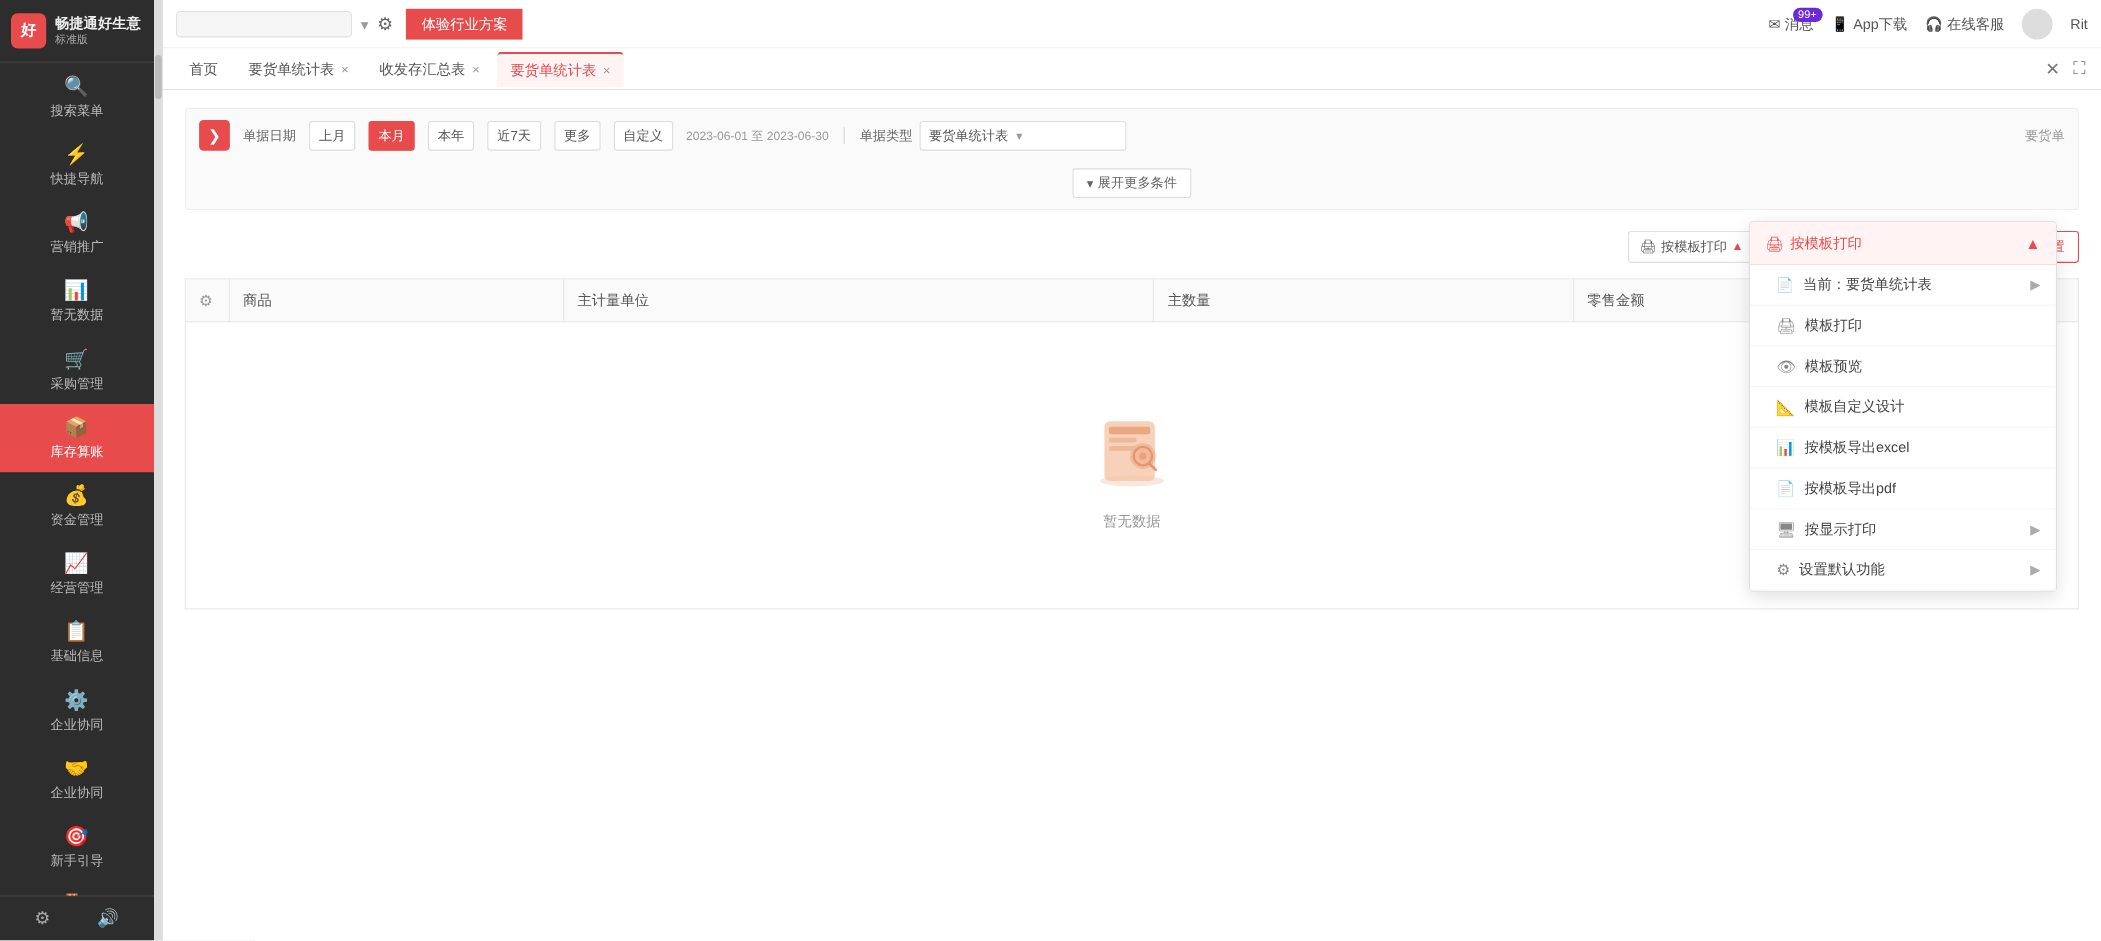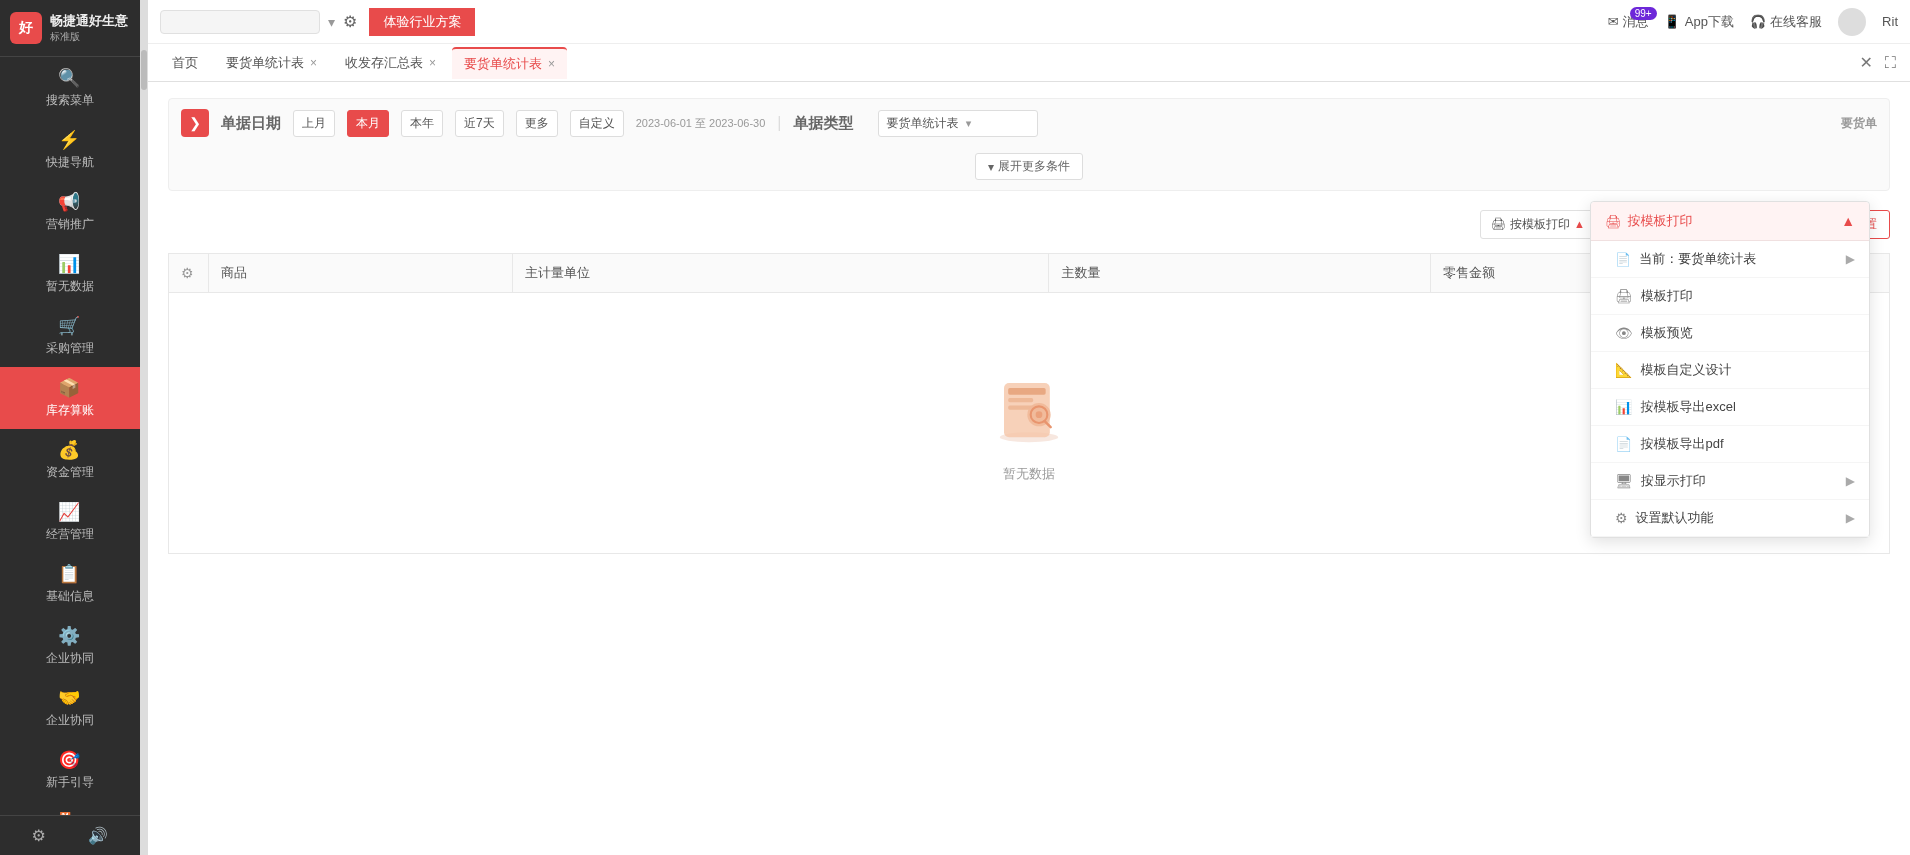"单据日期" .filter-label { font-size: 15px -> 12px; font-weight: bold -> none }
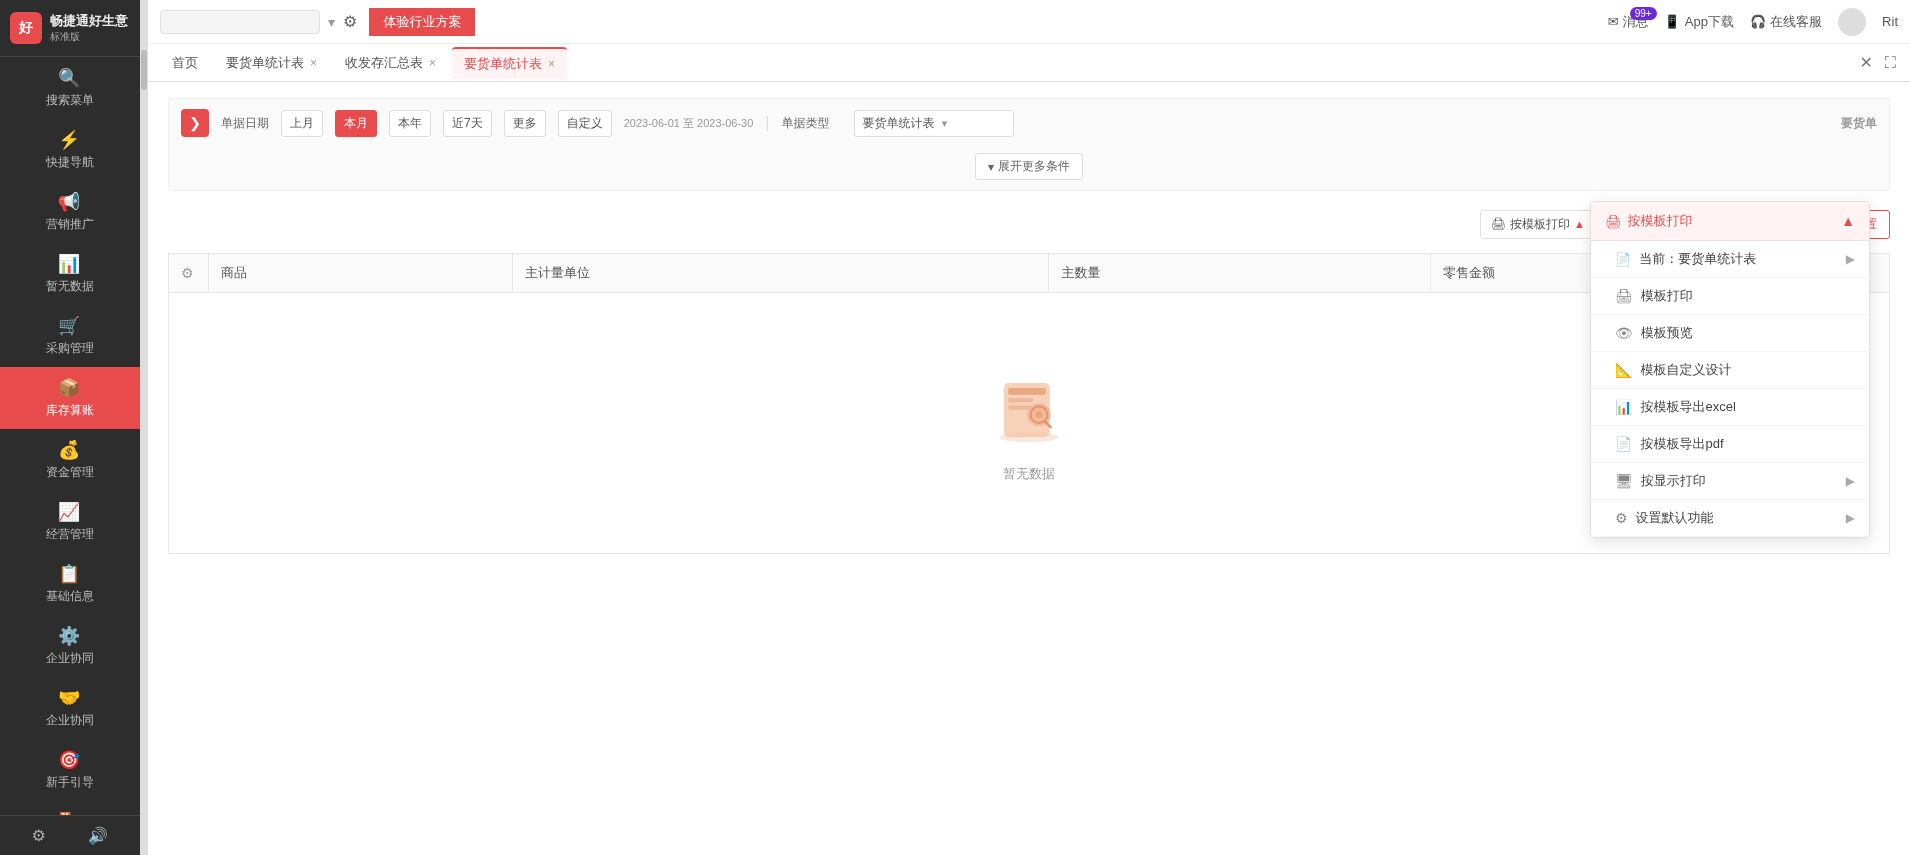"单据类型" .filter-select { gap: 24px -> 6px }
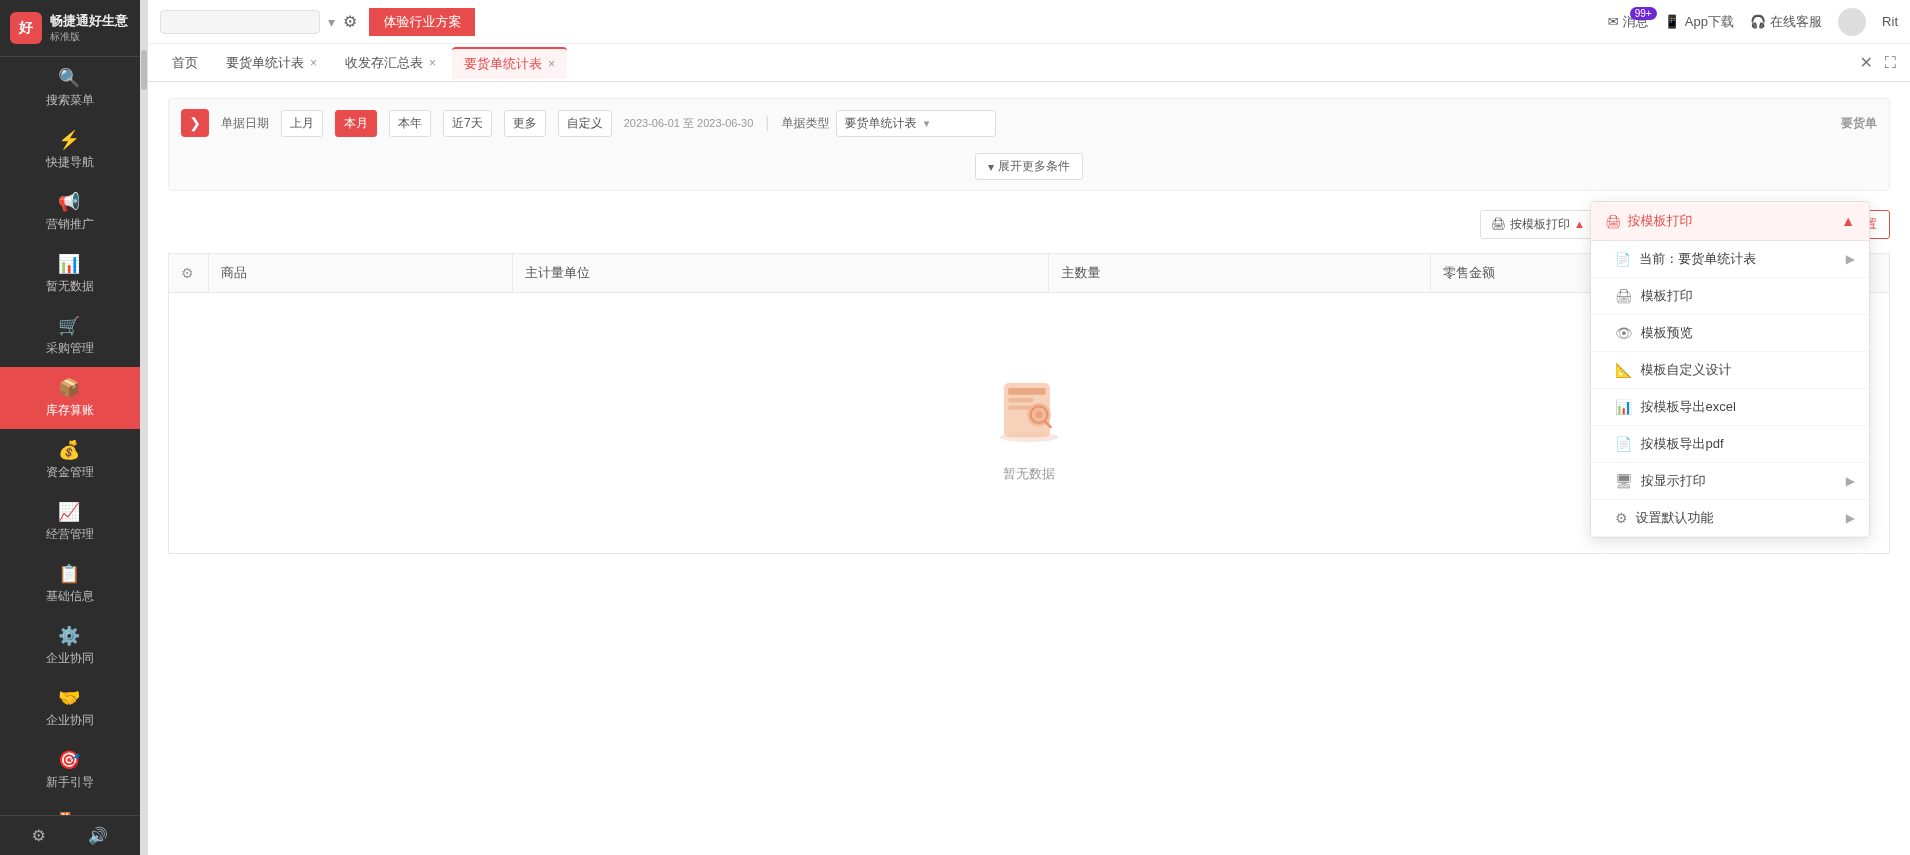"要货单统计表 ▾" .select-box { width: 160px -> 188px }
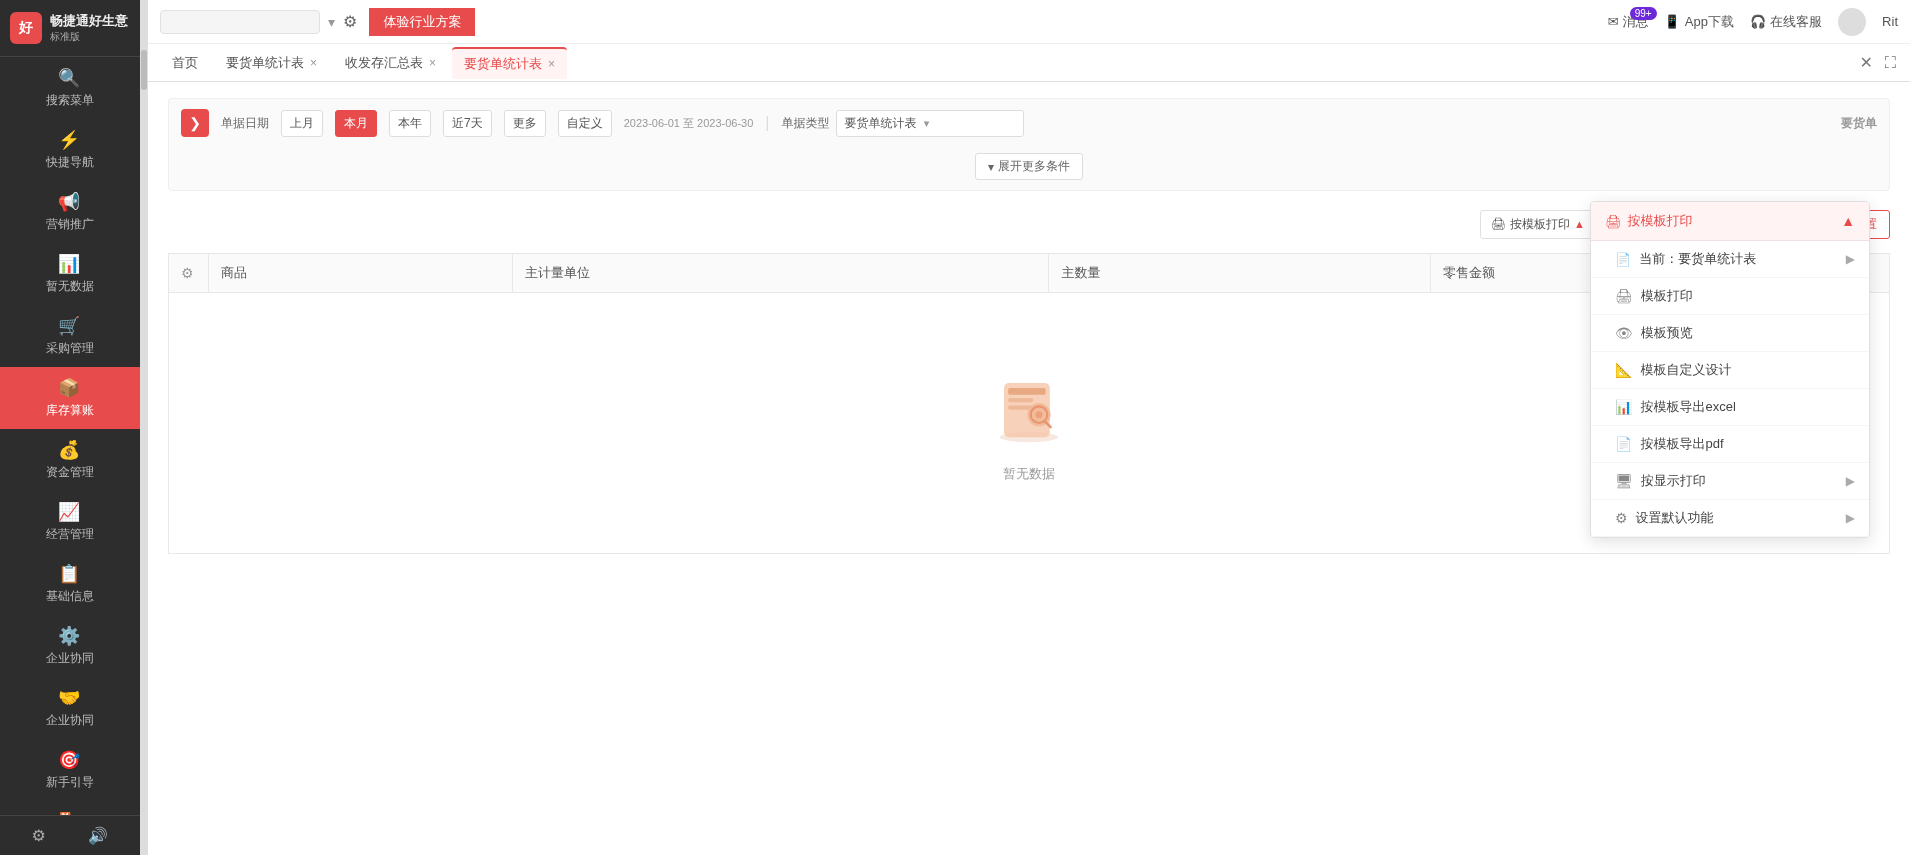"要货单" span { font-weight: bold -> none }
